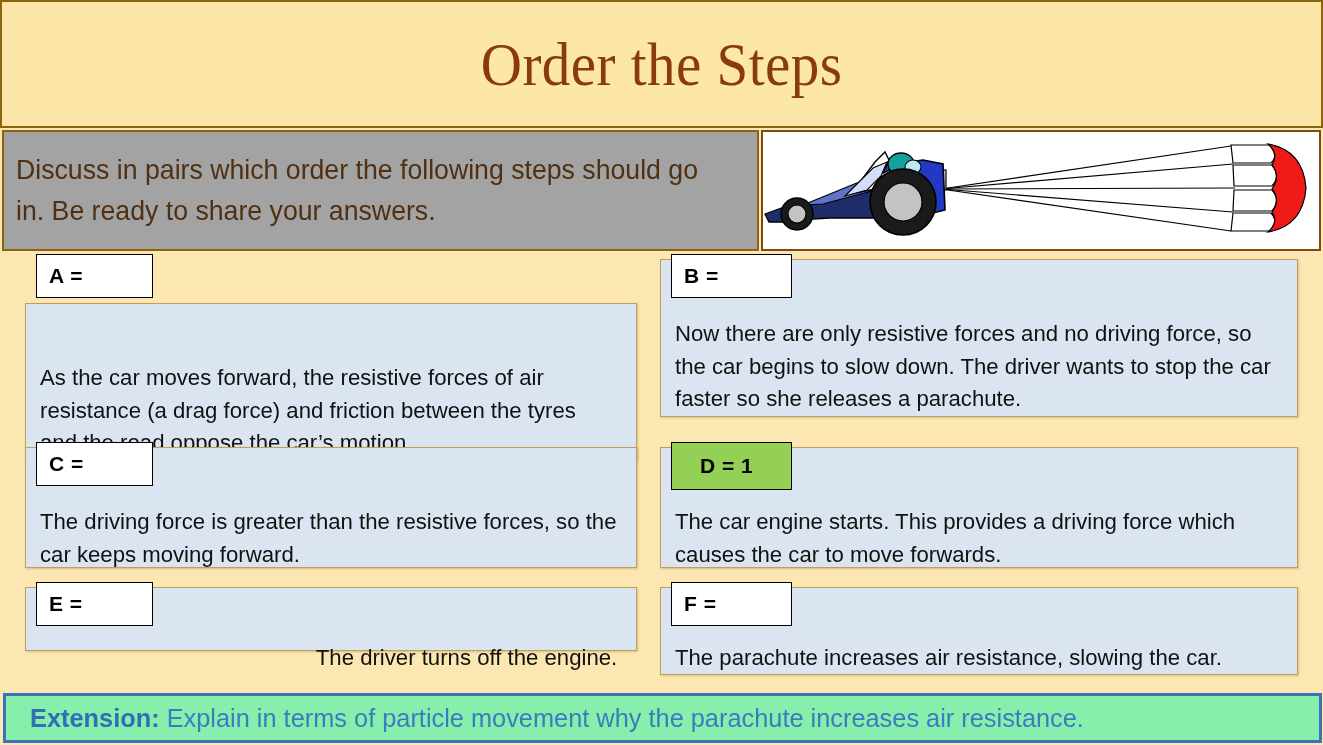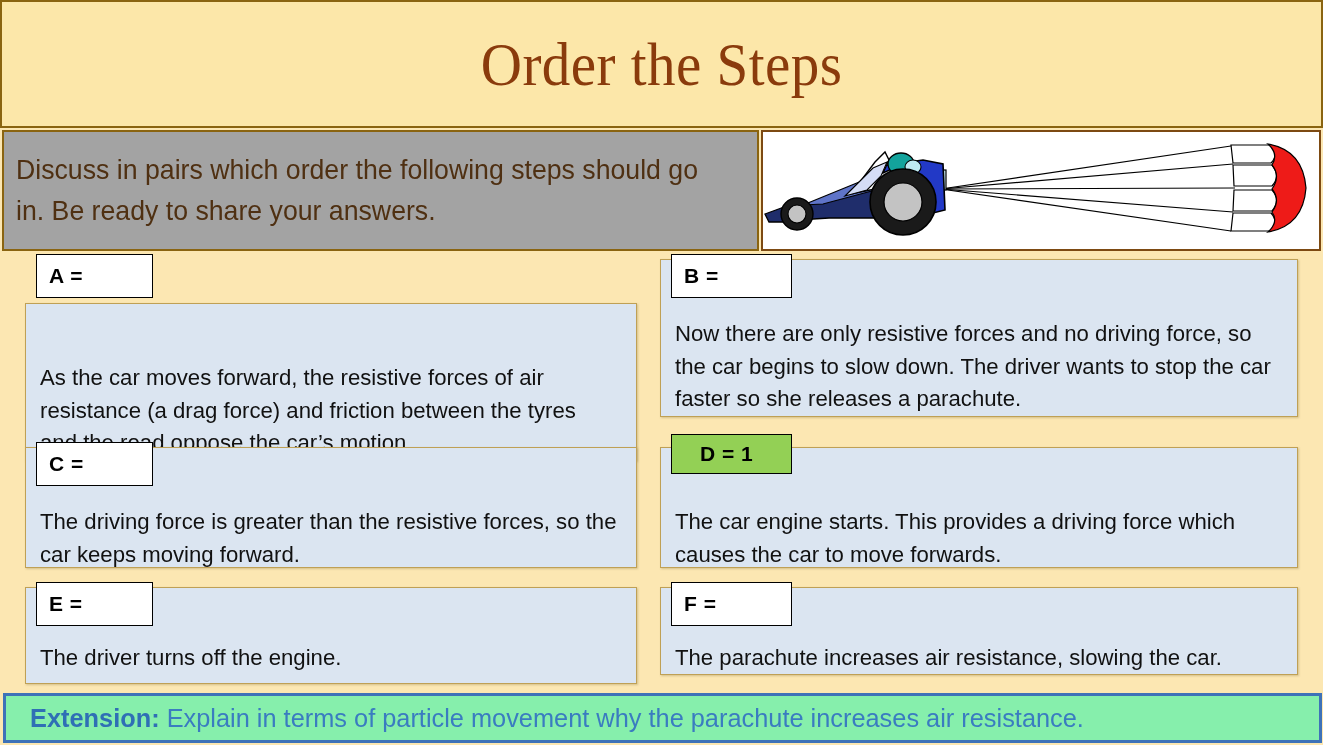"D = 1" #label-d { height: 40px -> 48px; top: 183px -> 191px }
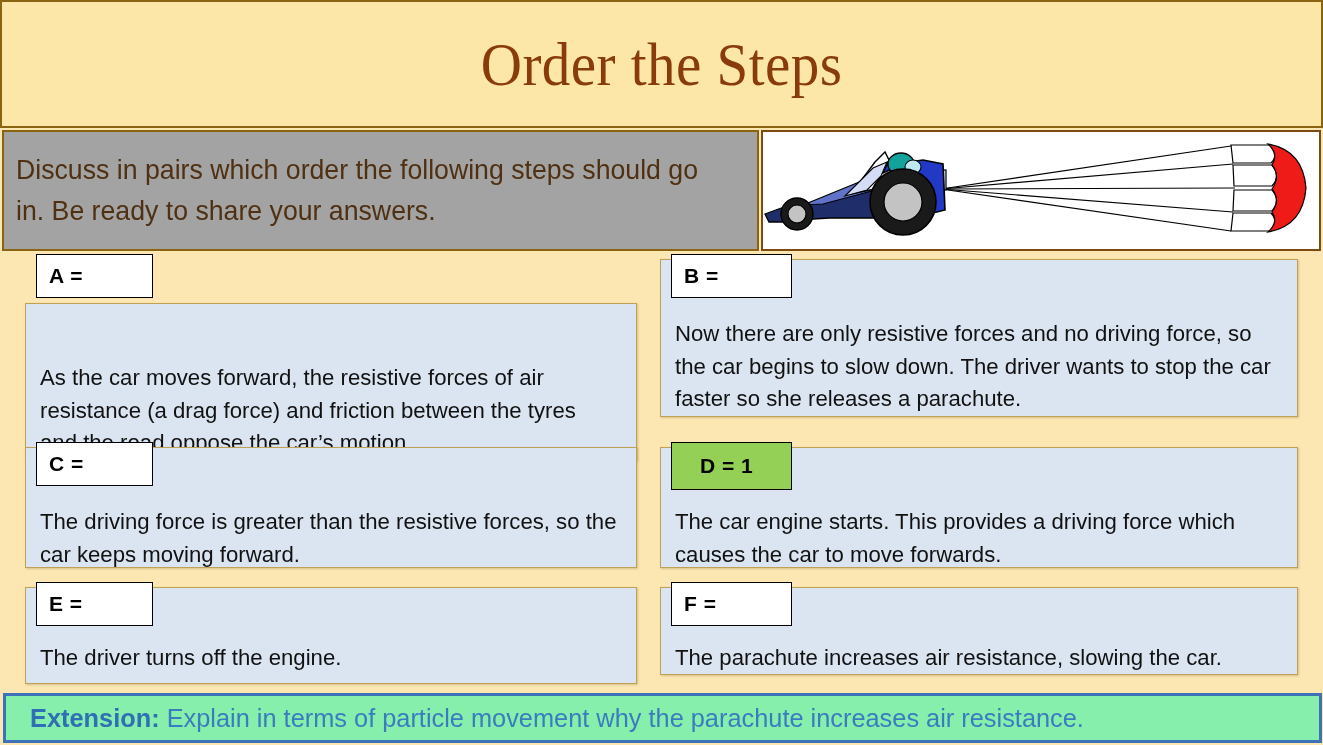"The driver turns off the" #card-e { height: 97px -> 64px; text-align: none -> right }
